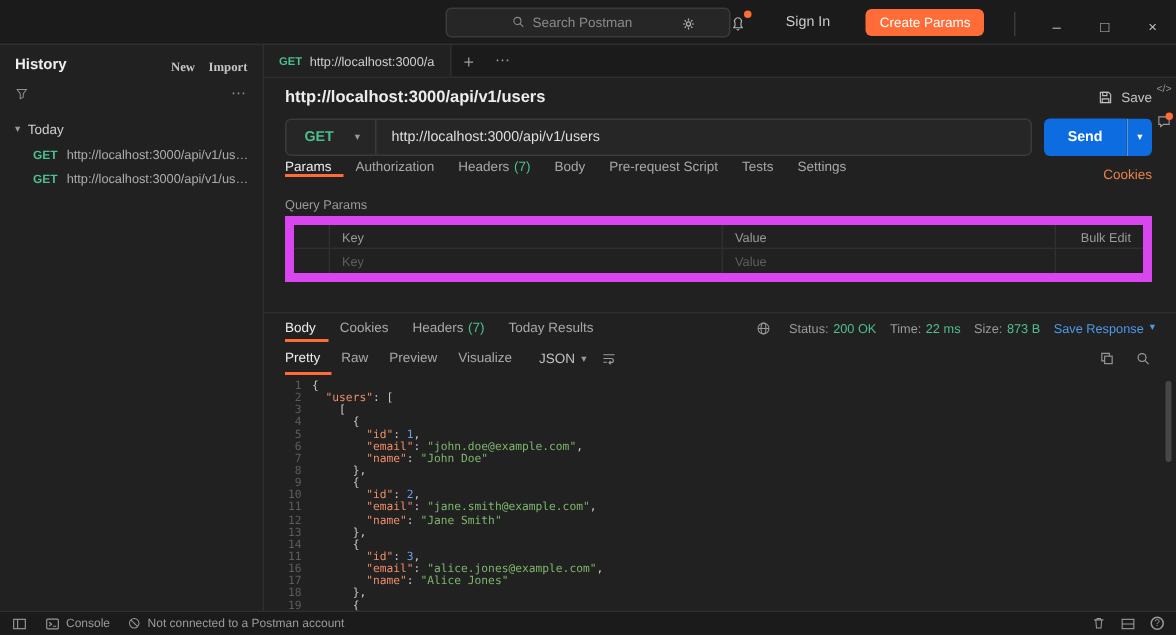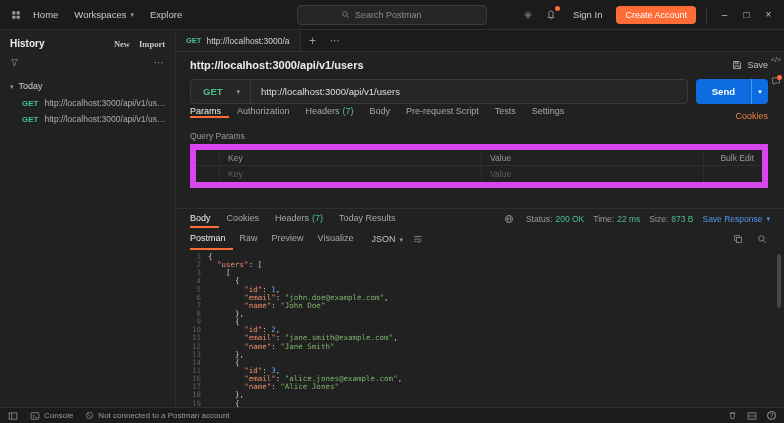"Home" div.tb-left { html: <div> <span> <svg> <rect></rect> <rect></rect> <rect></rect> <rect></rect> </svg> </span> <button>Home</button> <button> <span>Workspaces</span> <span>▾</span> </button> <button>Explore</button> </div> -> none }
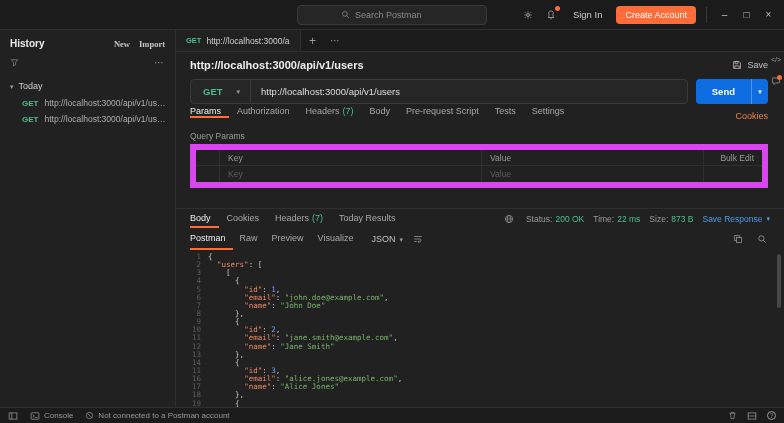"Sign In" .tb-right { align-items: center -> flex-end; gap: 7px -> 17px }
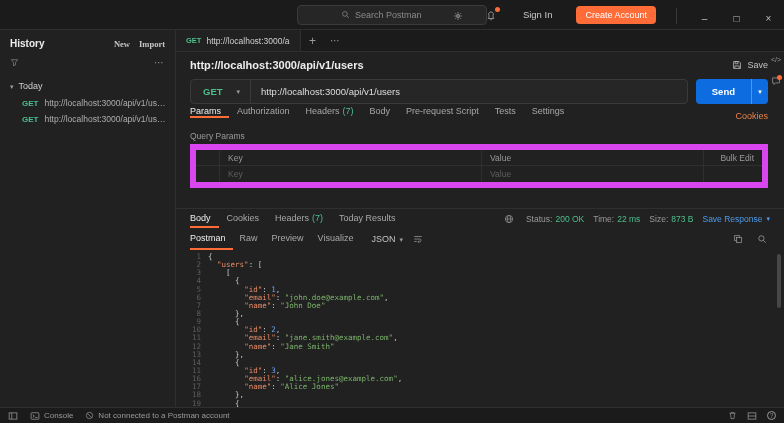"Create Account" button.cta { text: Account -> Params }
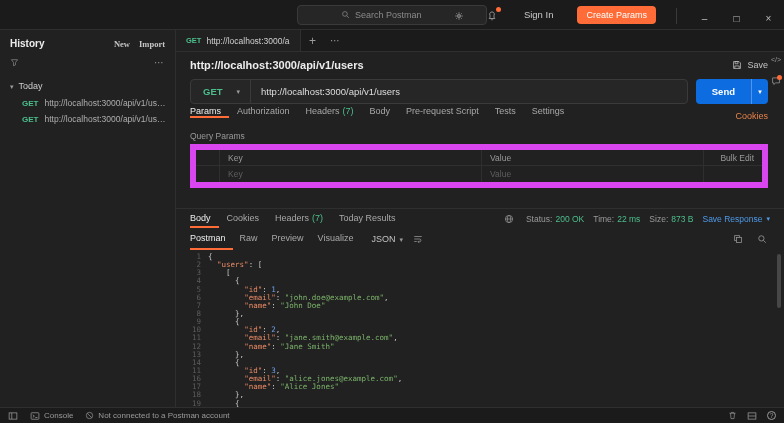"Postman" span { text: Postman -> Pretty }
